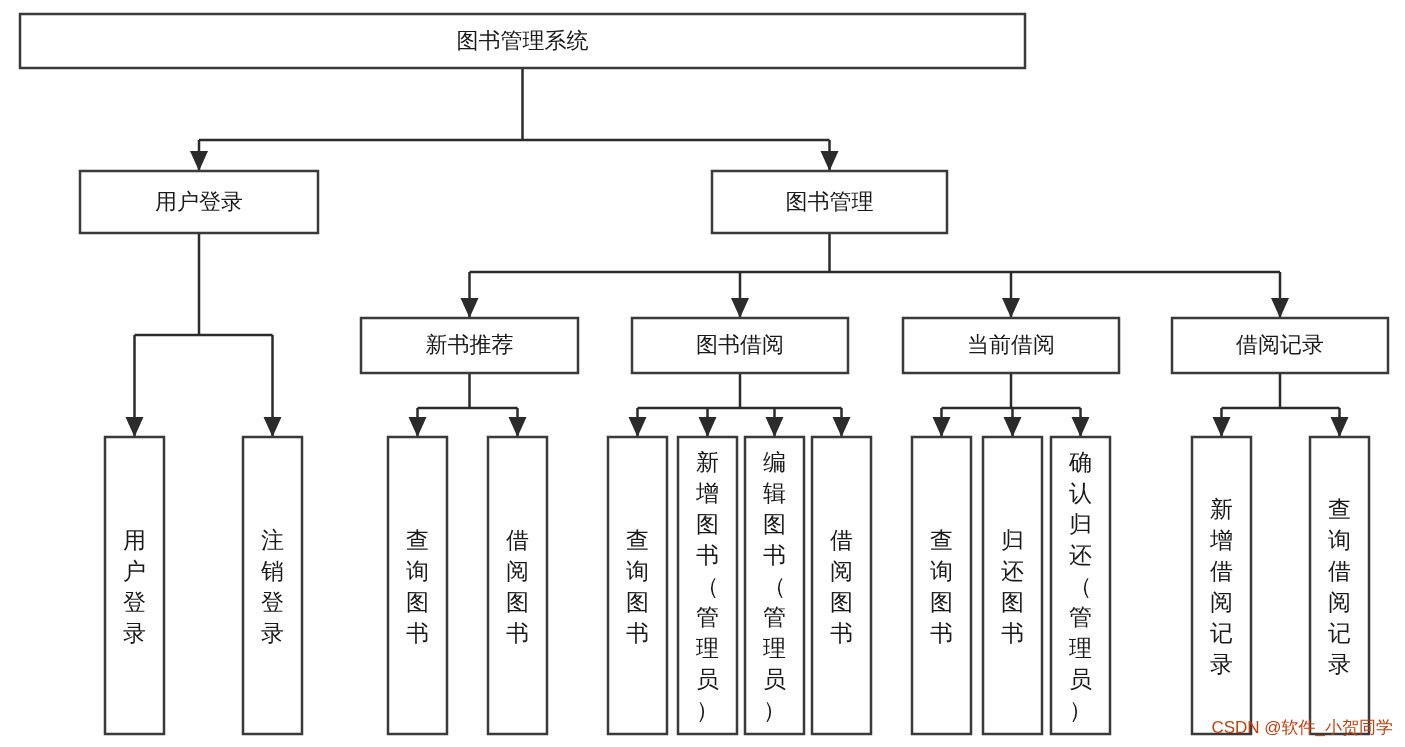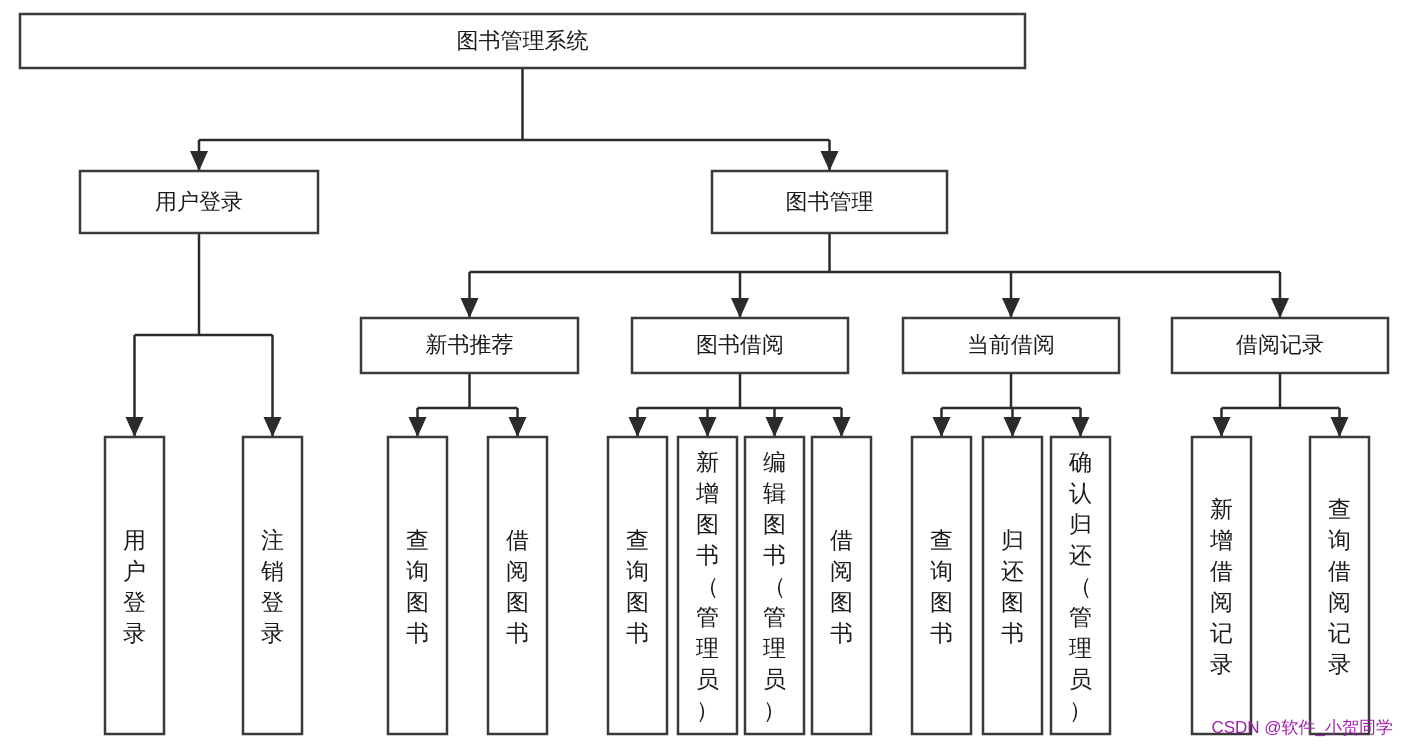"CSDN @软件_小贺同学" .watermark { color: #a21caf -> #c2410c }
